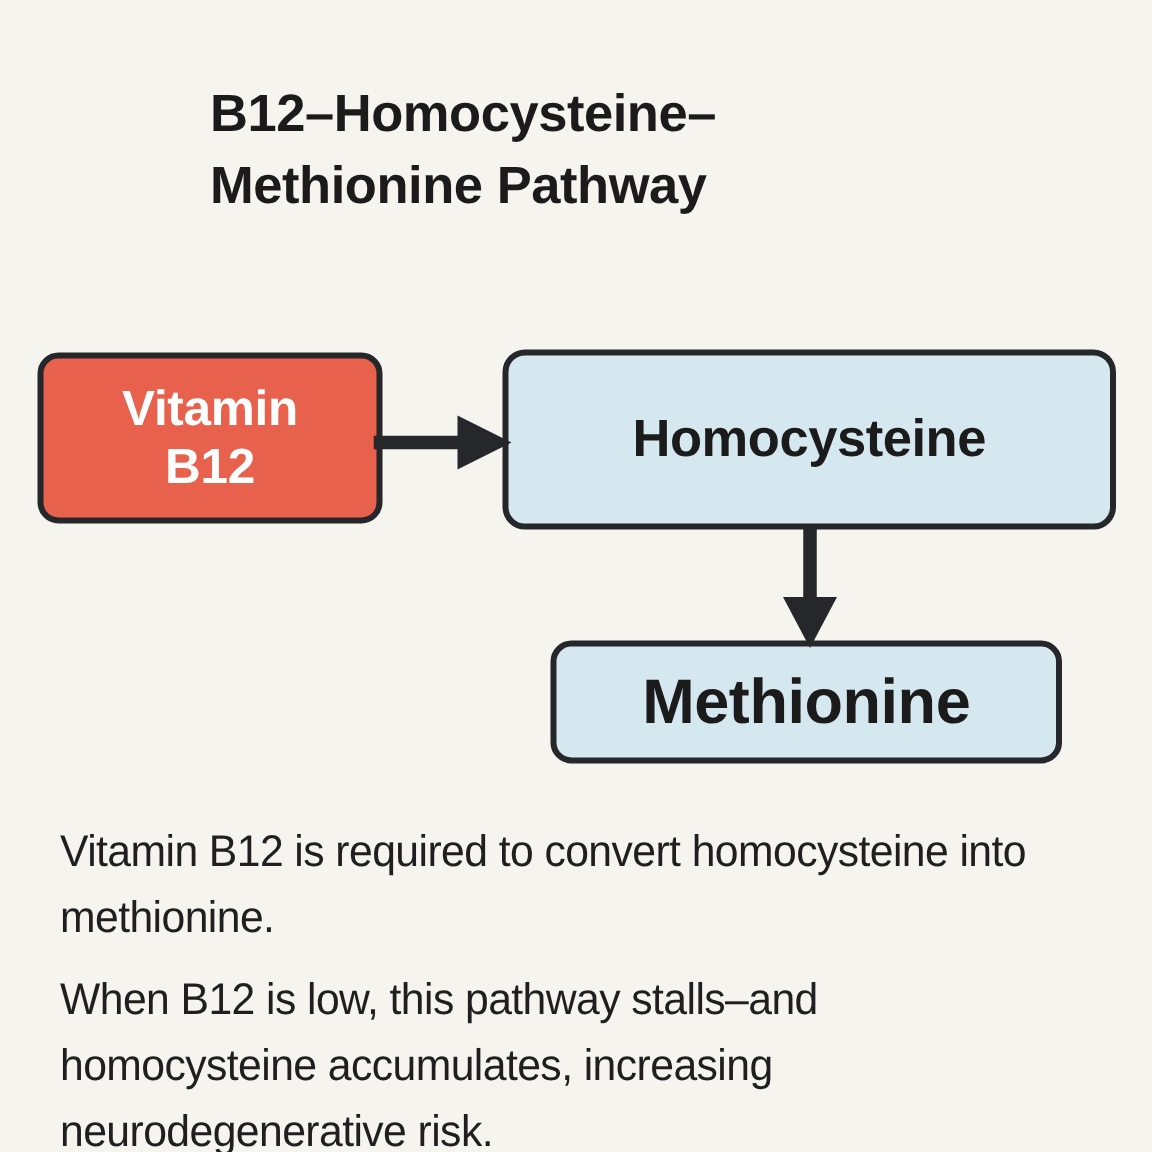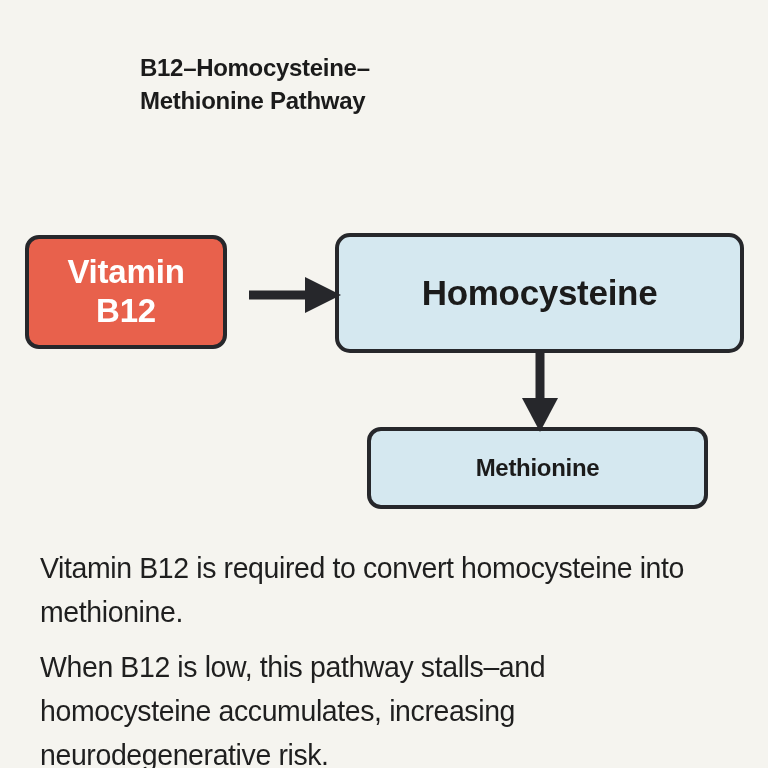"B12–Homocysteine–" .title { font-size: 24px -> 35px }
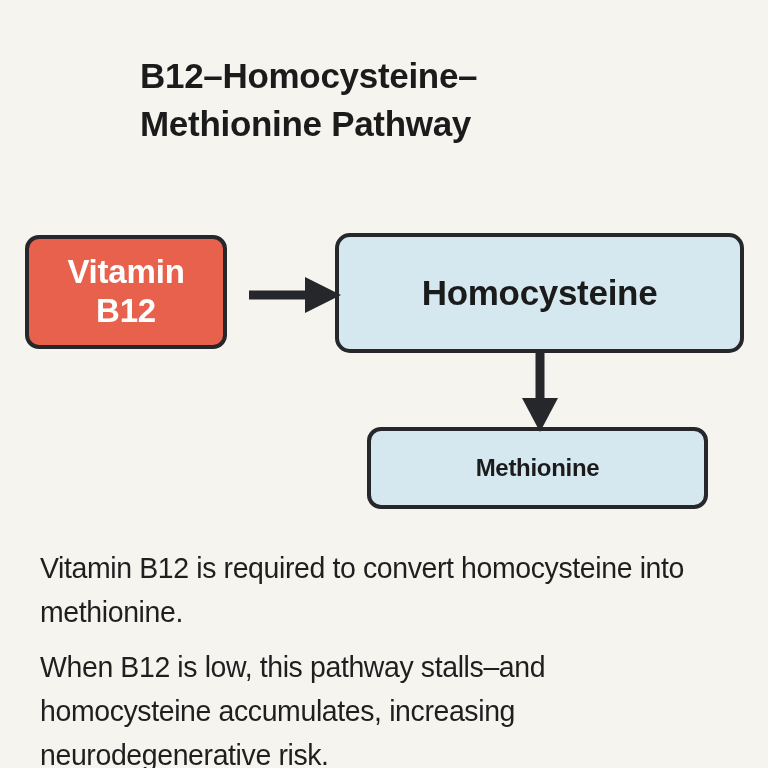"Vitamin" .node-b12 { width: 202px -> 230px }
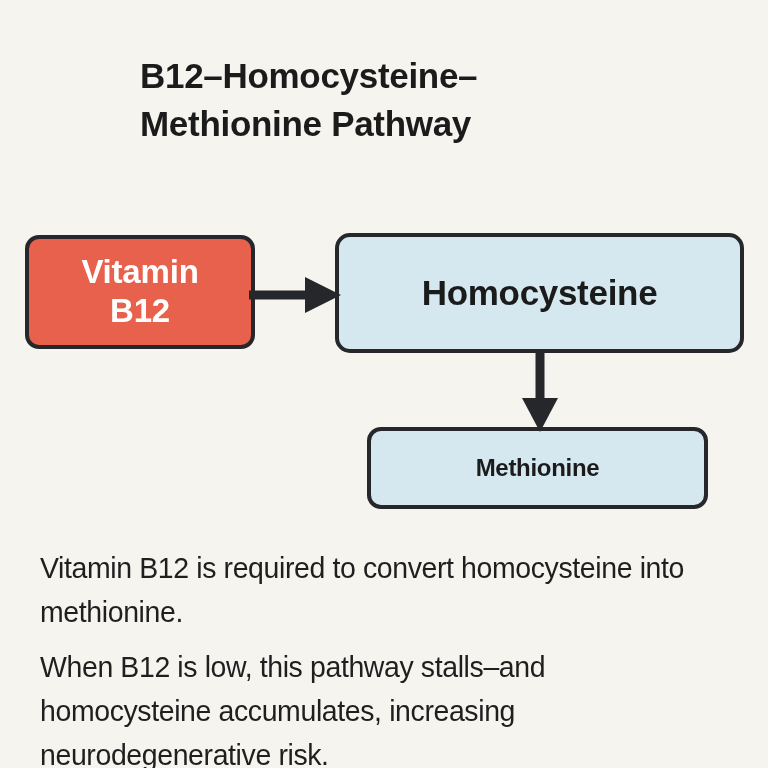"Methionine" .node-methionine { font-size: 24px -> 42px }
